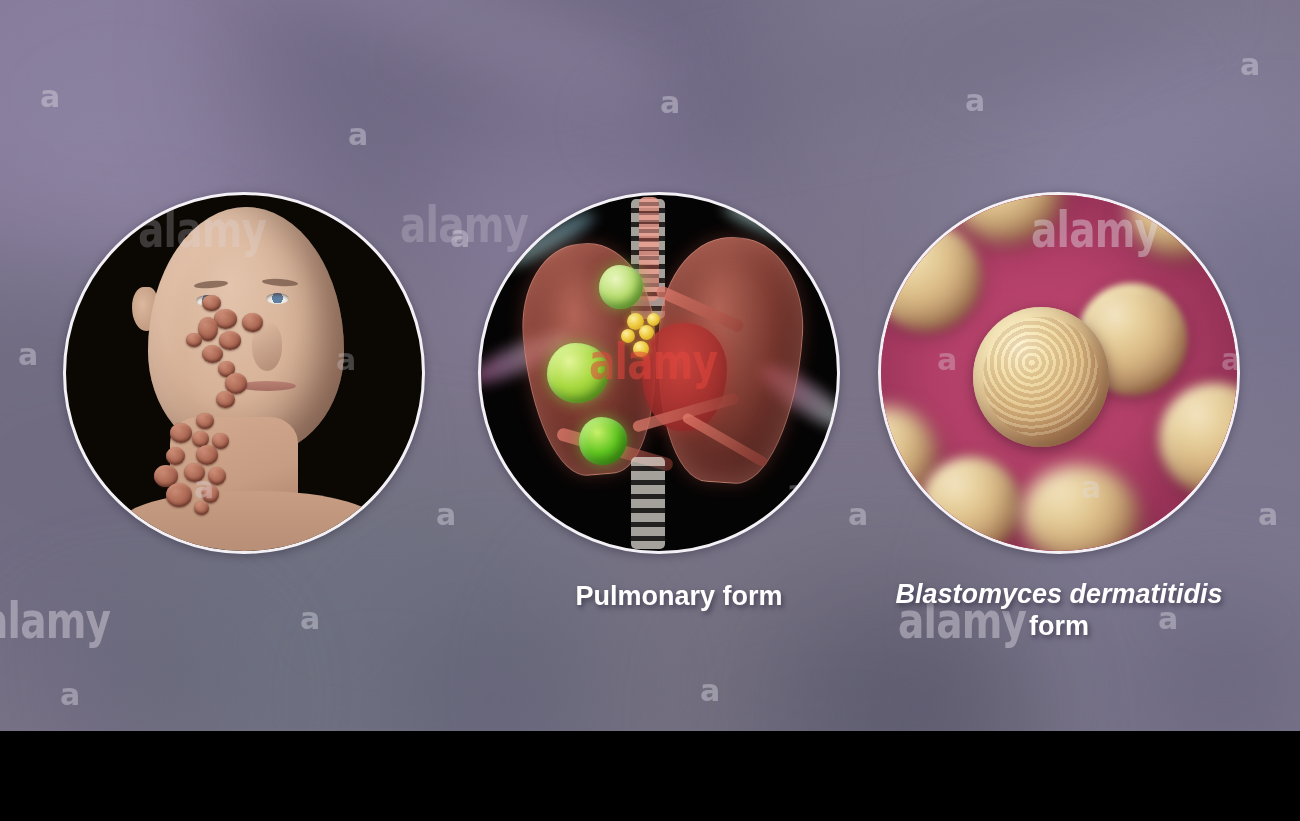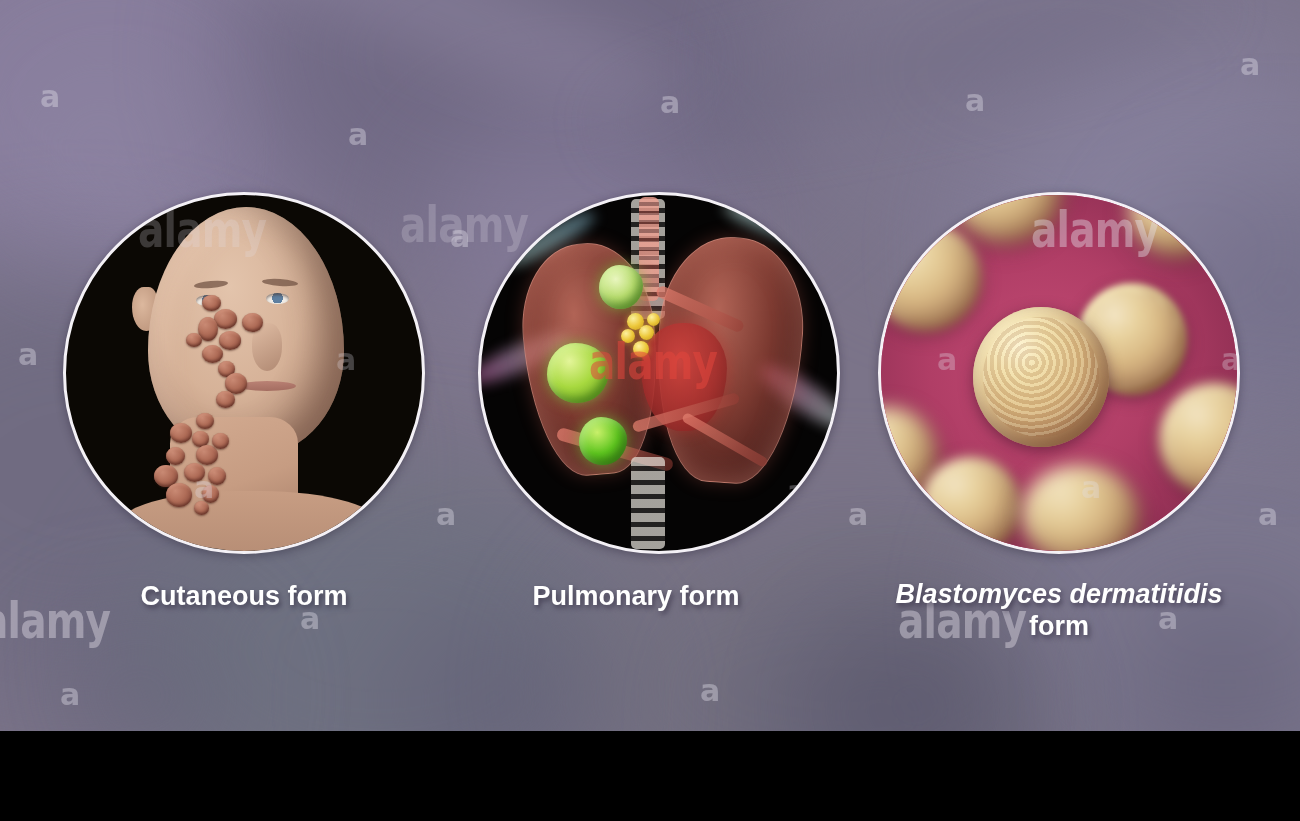"Cutaneous form" div.caption { html: <div> <span>Cutaneous form</span> </div> -> none }
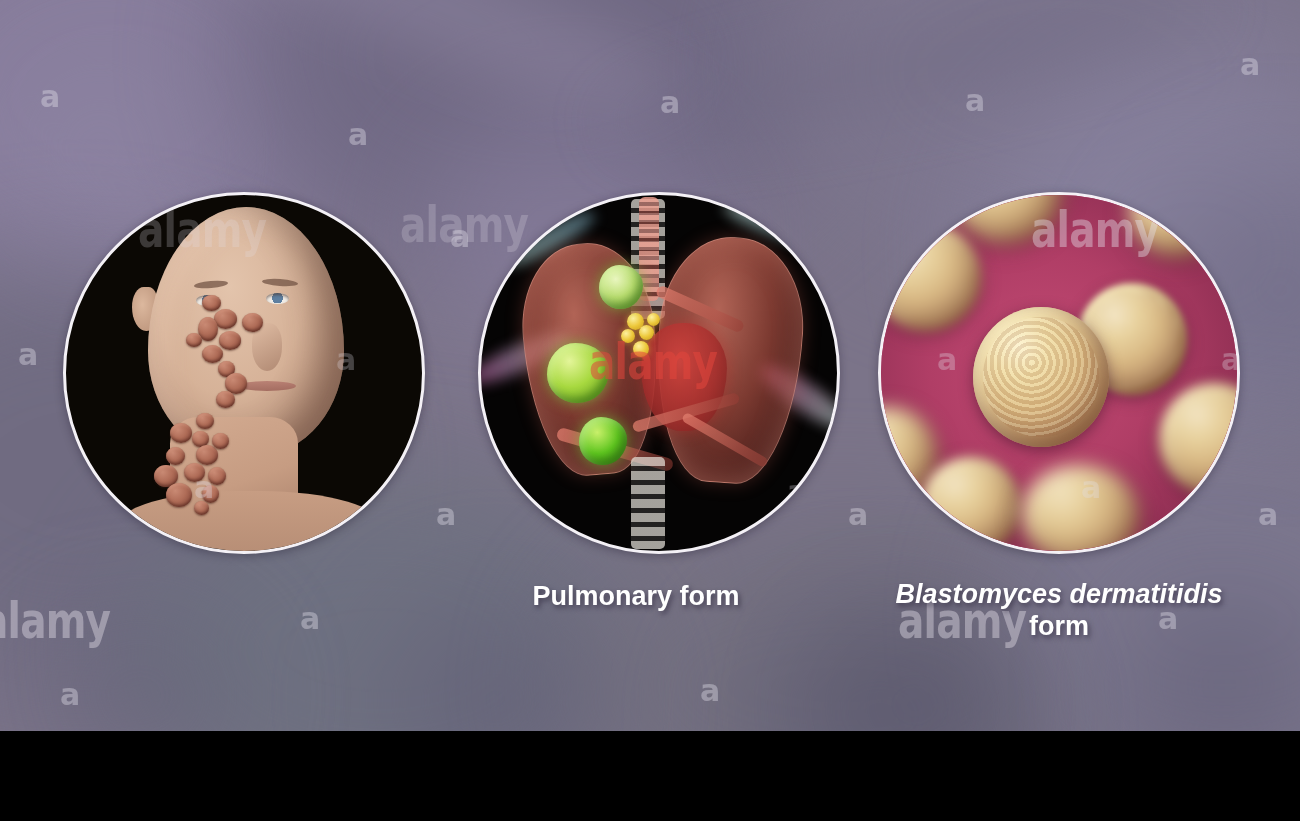"Pulmonary form" #caption-pulmonary { left: 455px -> 498px }
